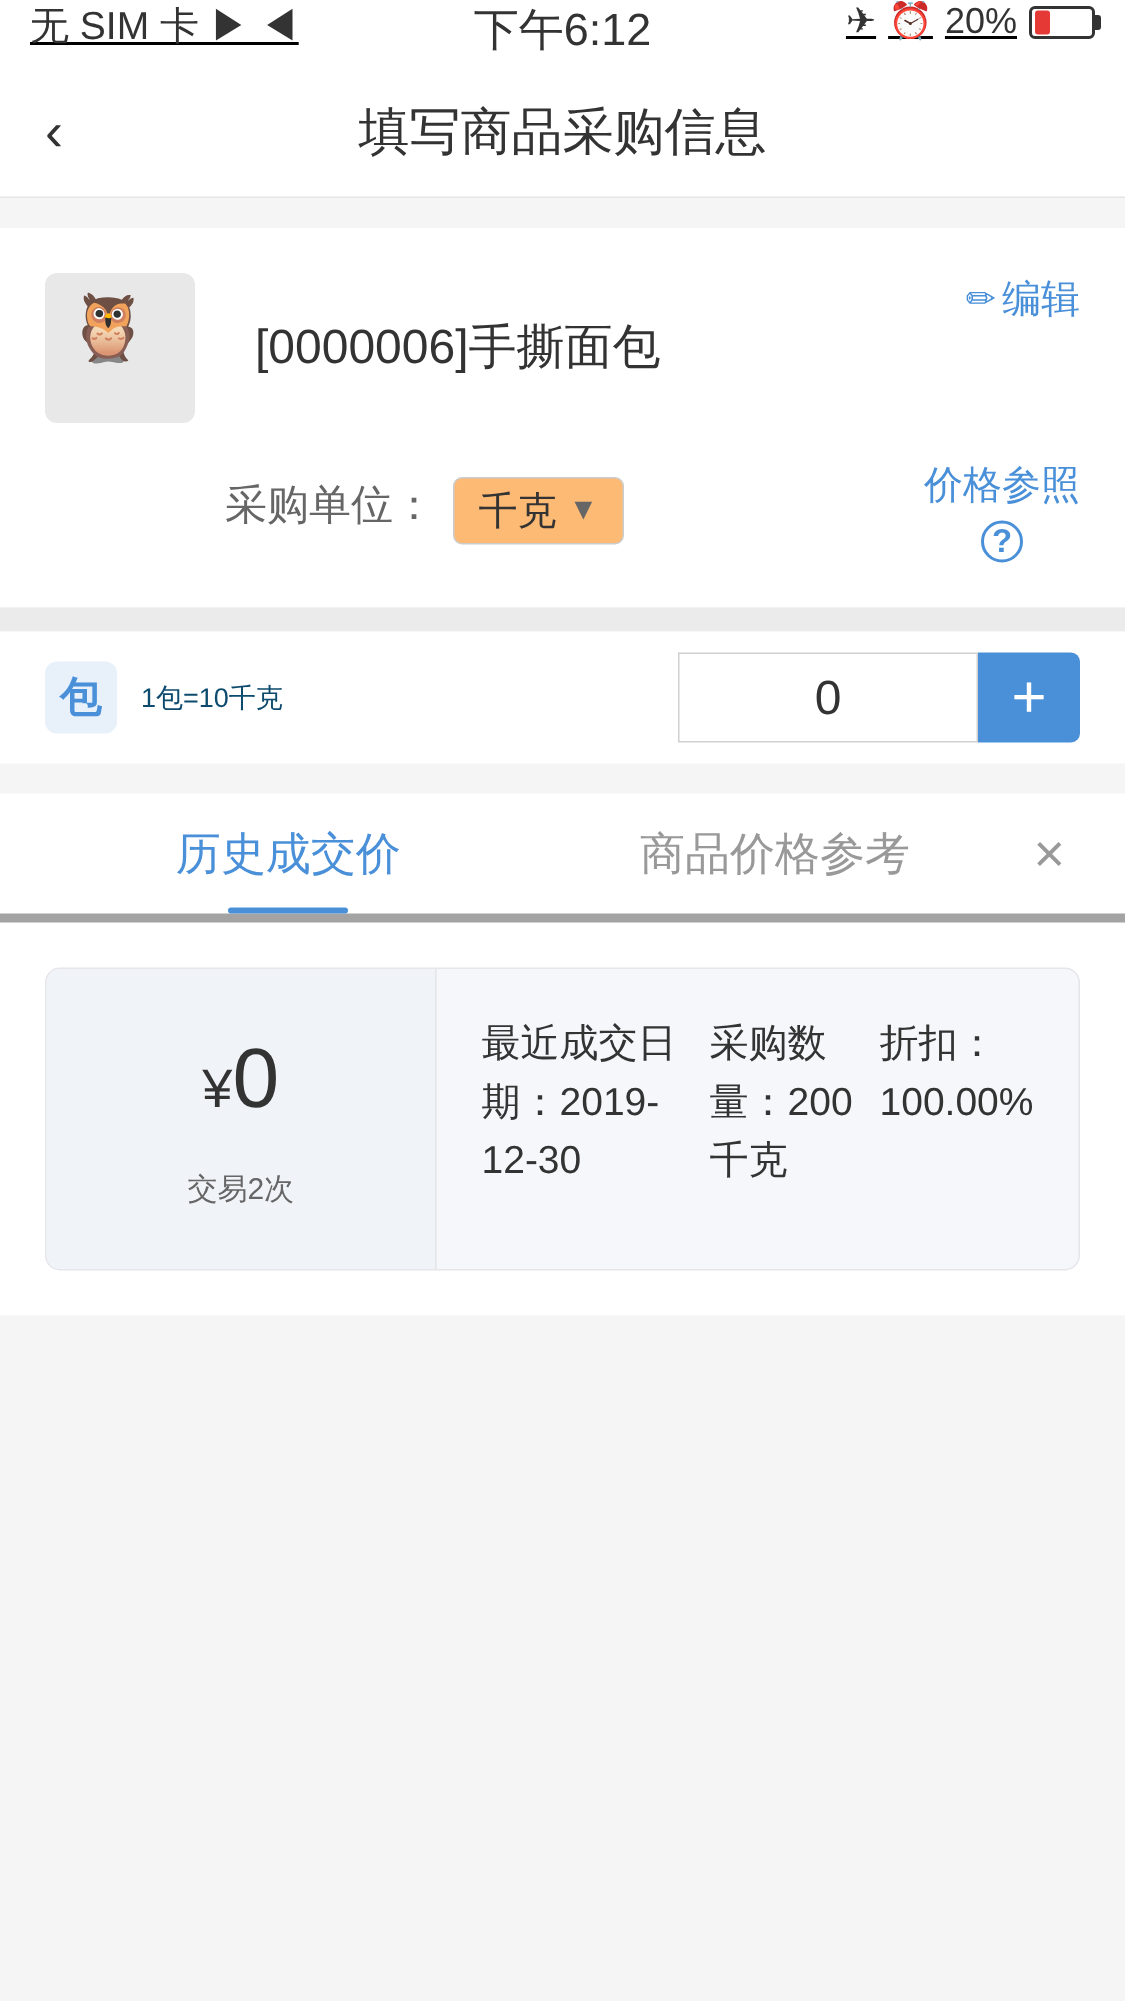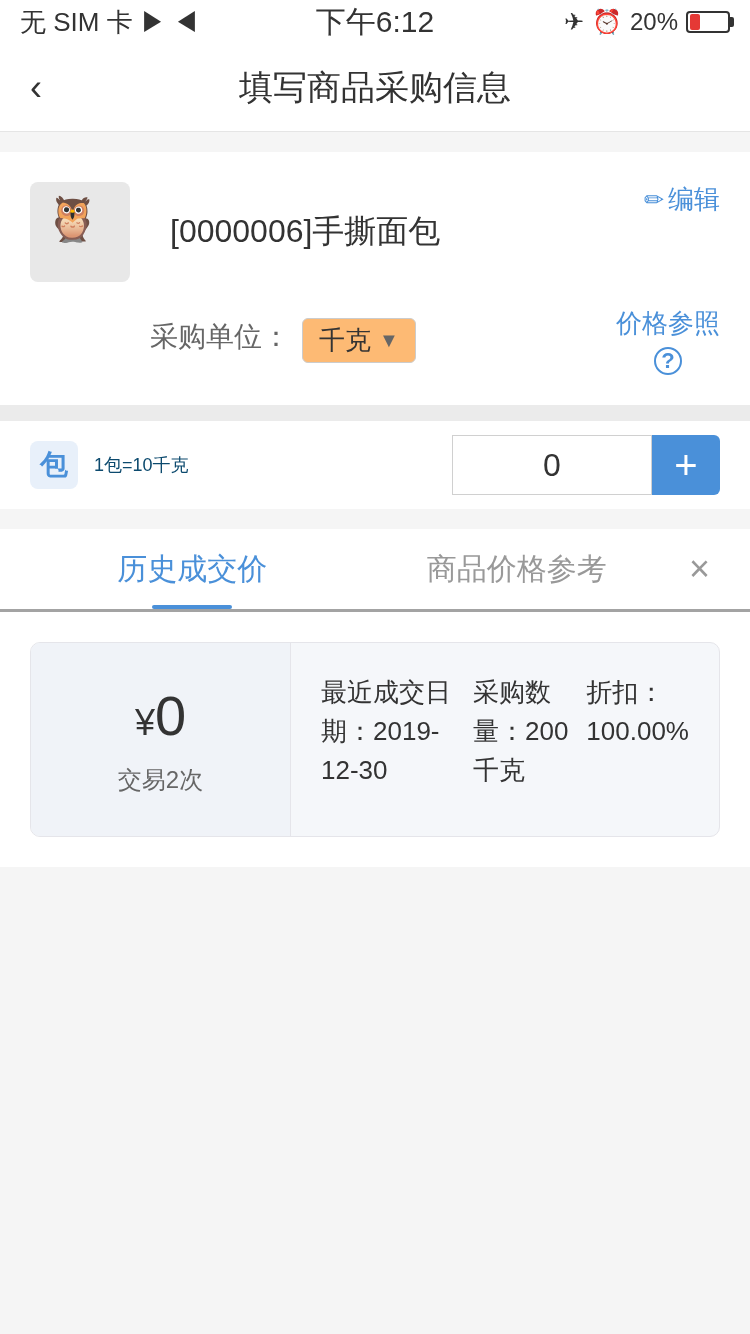"无 SIM 卡 ▶ ◀" .status-bar { align-items: center -> flex-start; text-decoration: none -> underline }
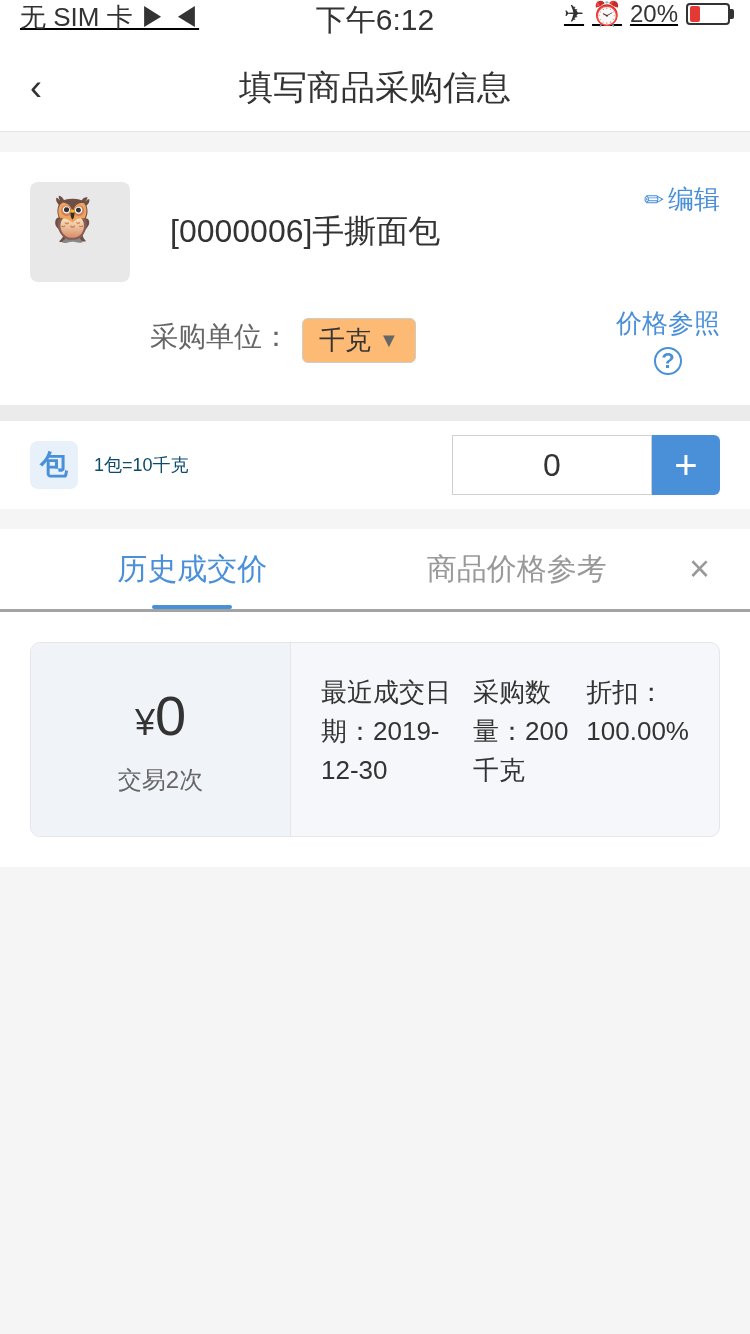"历史成交价" .tab-header { border-bottom: 3px solid #a3a3a3 -> 6px solid #a3a3a3 }
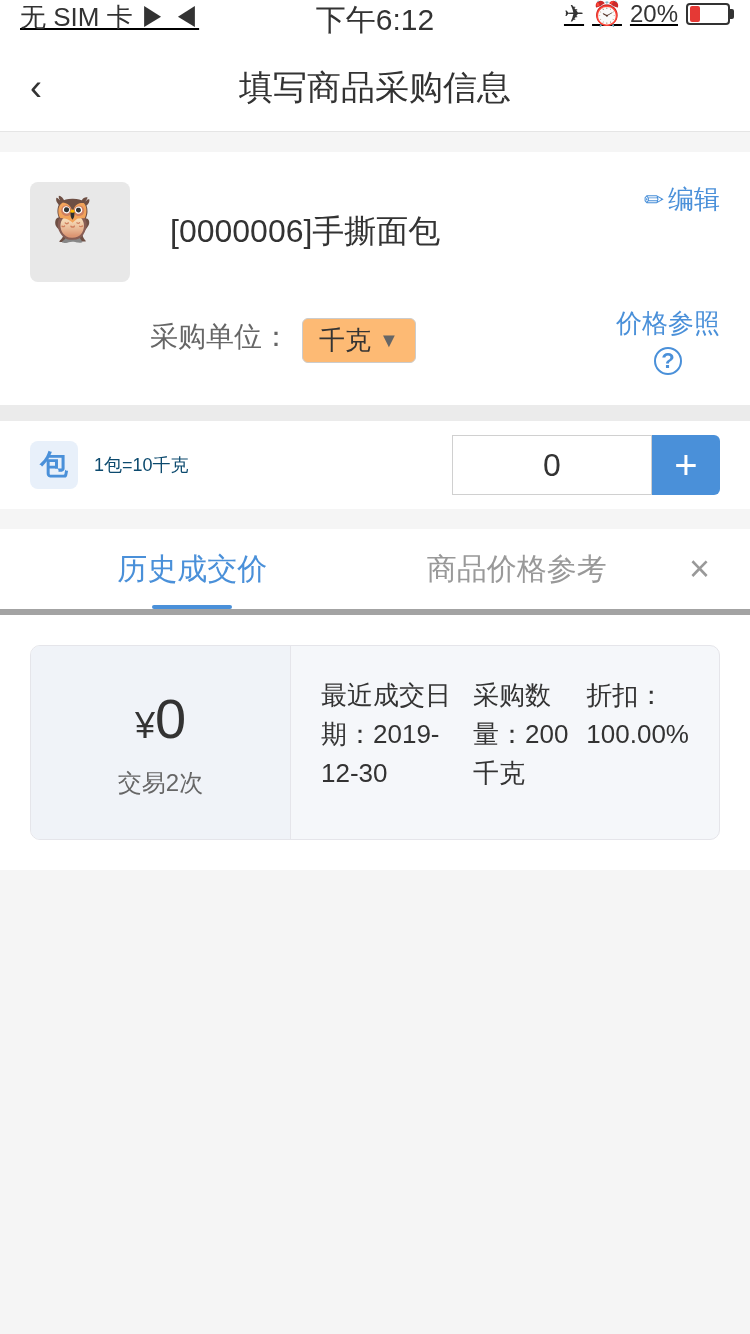"交易2次" .history-trades { font-size: 24px -> 20px; margin-top: 16px -> 28px }
